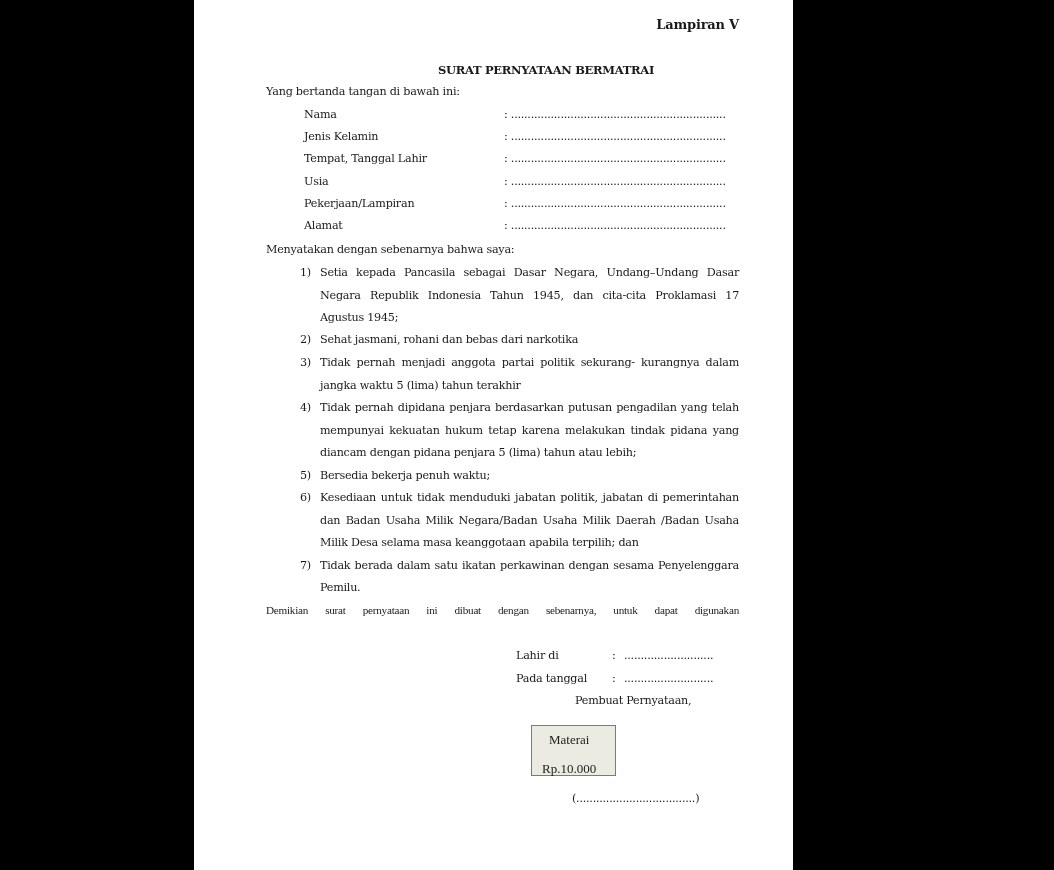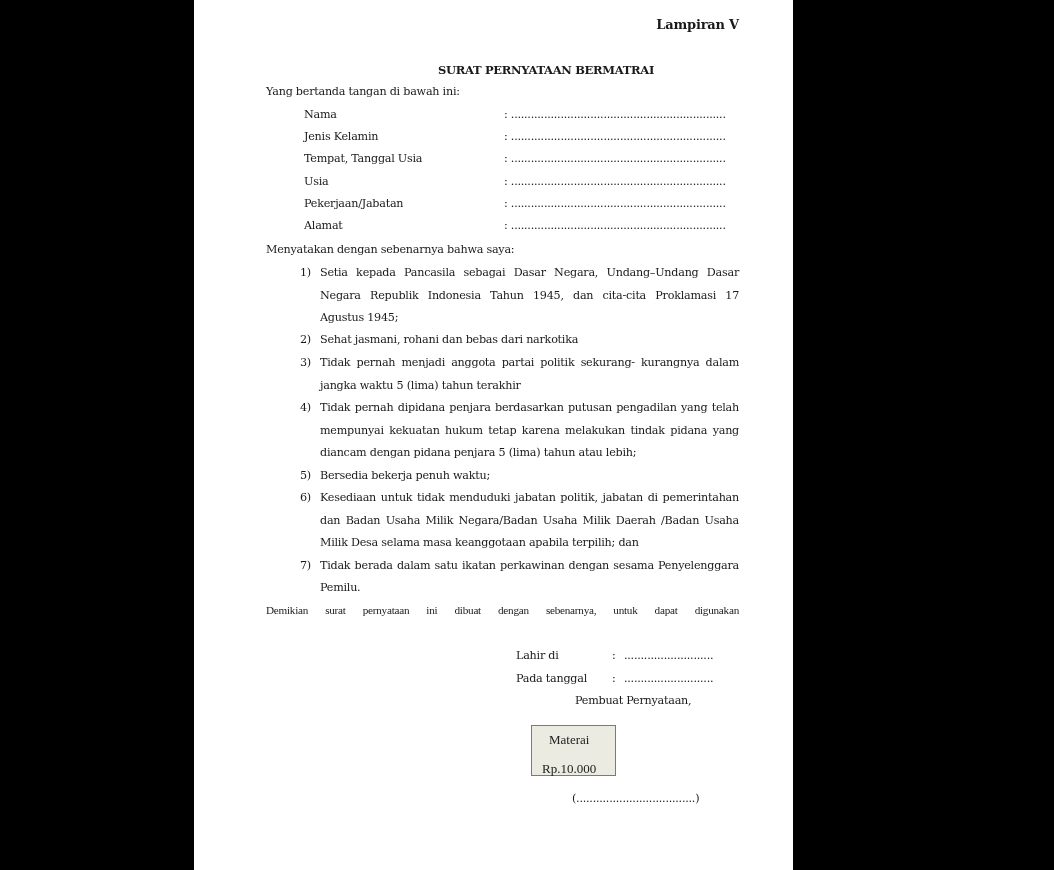"Tempat, Tanggal Usia" div.abs { text: Usia -> Lahir }
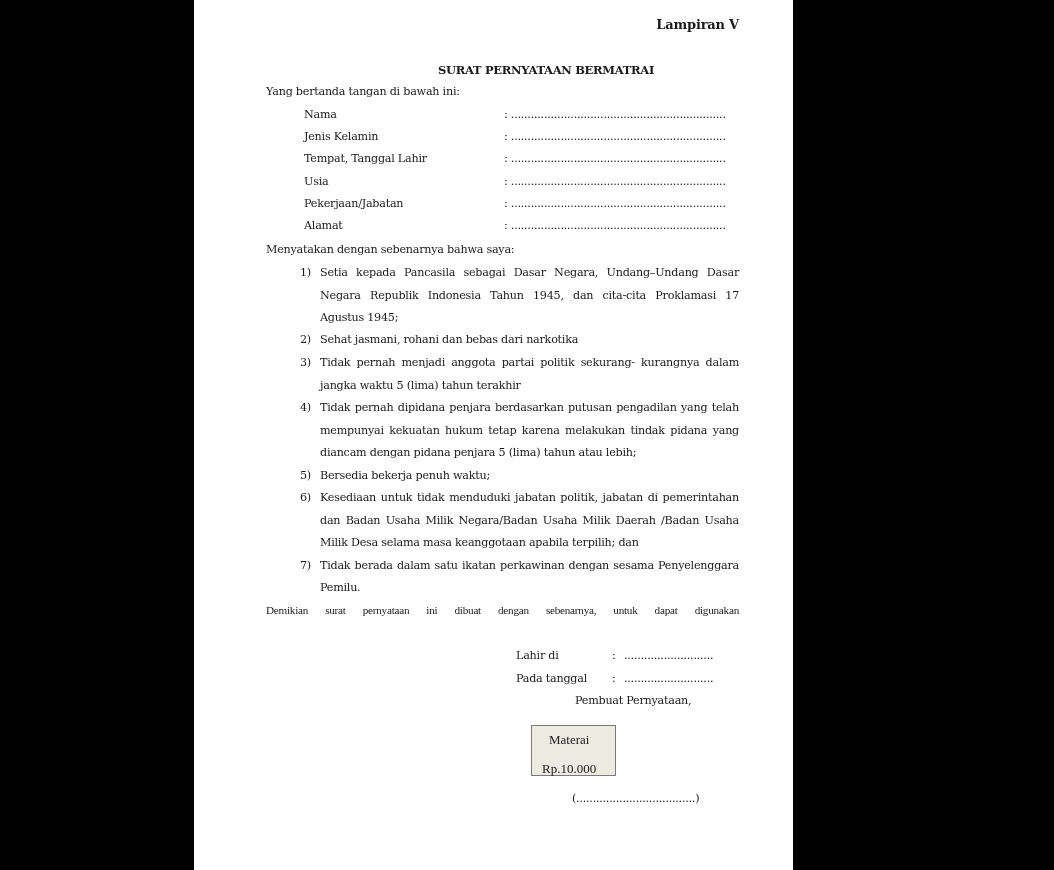"Pekerjaan/Jabatan" div.abs { text: Pekerjaan/Jabatan -> Pekerjaan/Lampiran }
